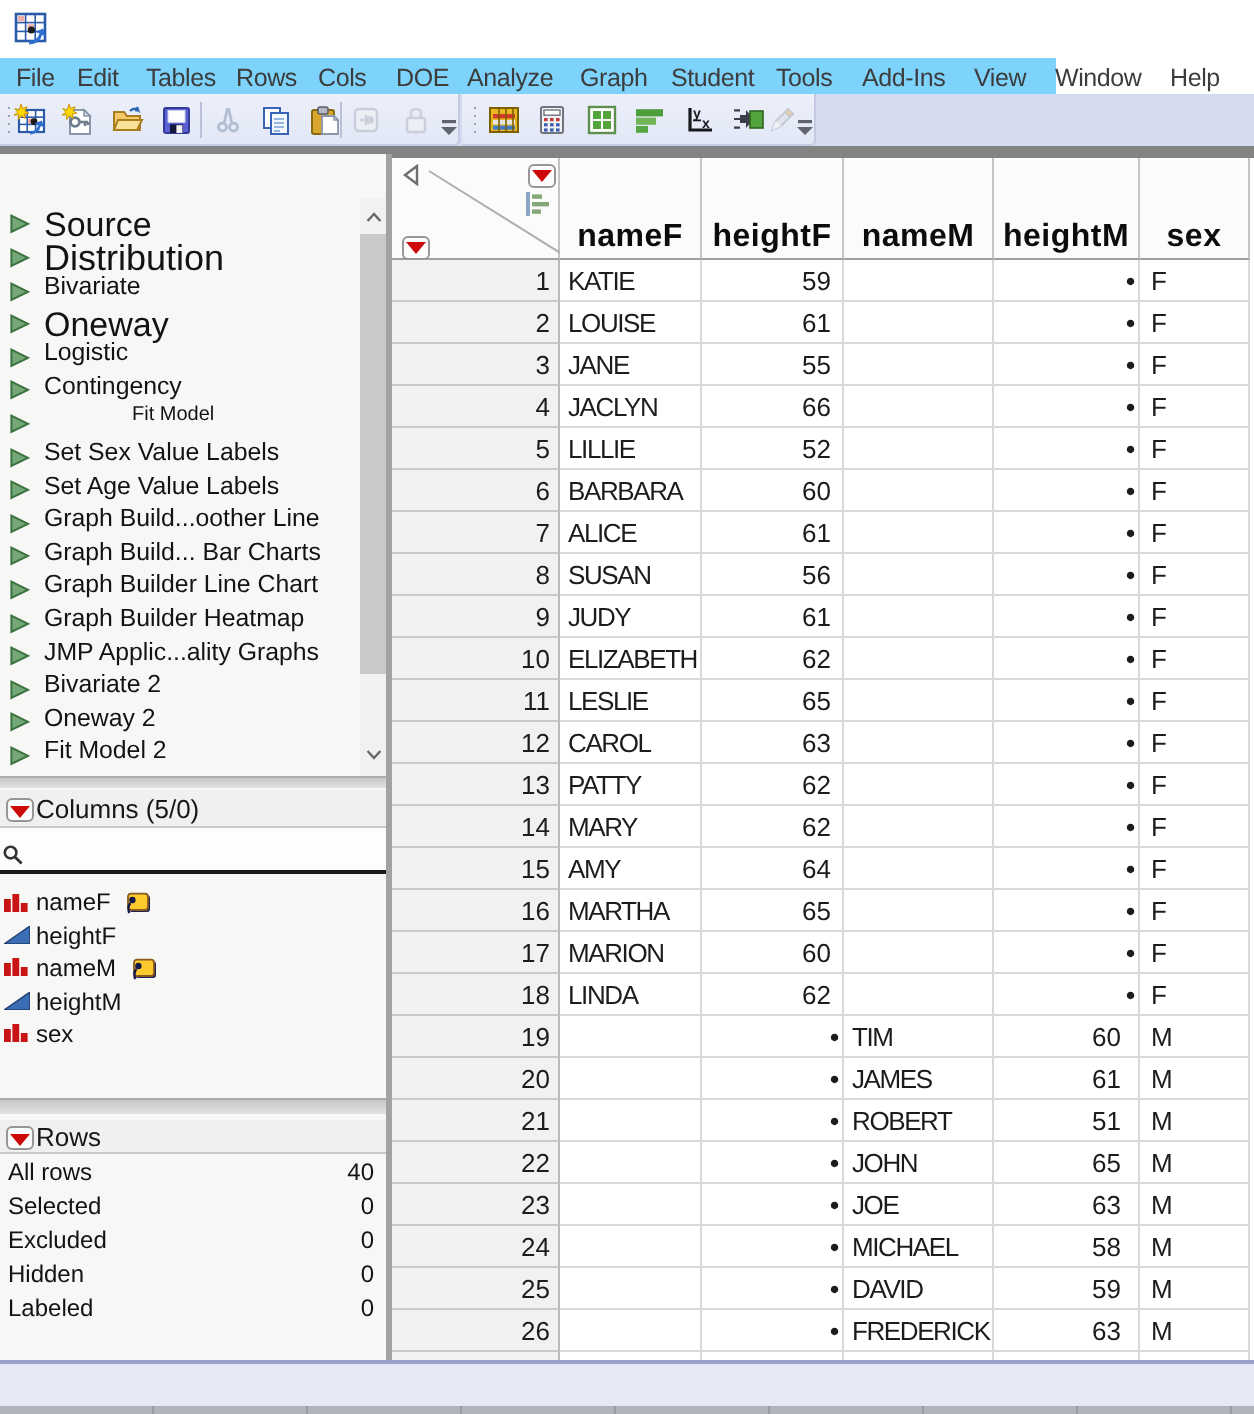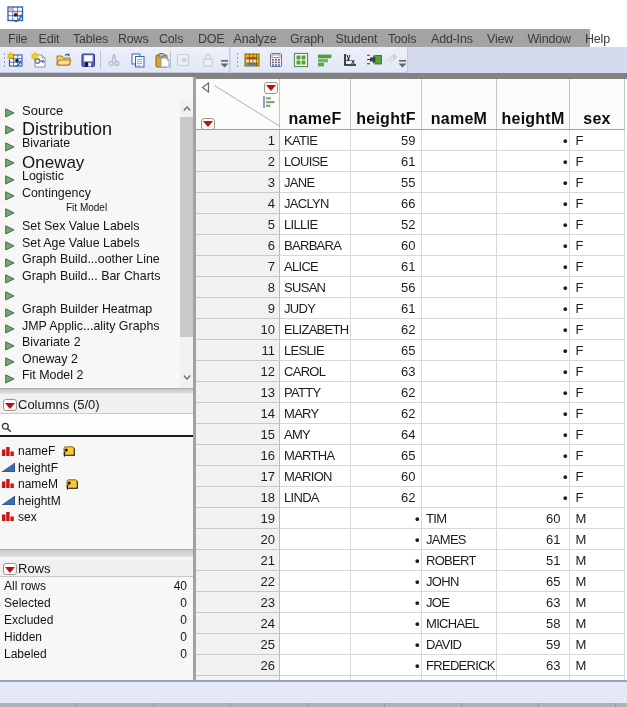"File" #menubar { background: #a3a3a3 -> #7dd3fc; width: 590px -> 528px }
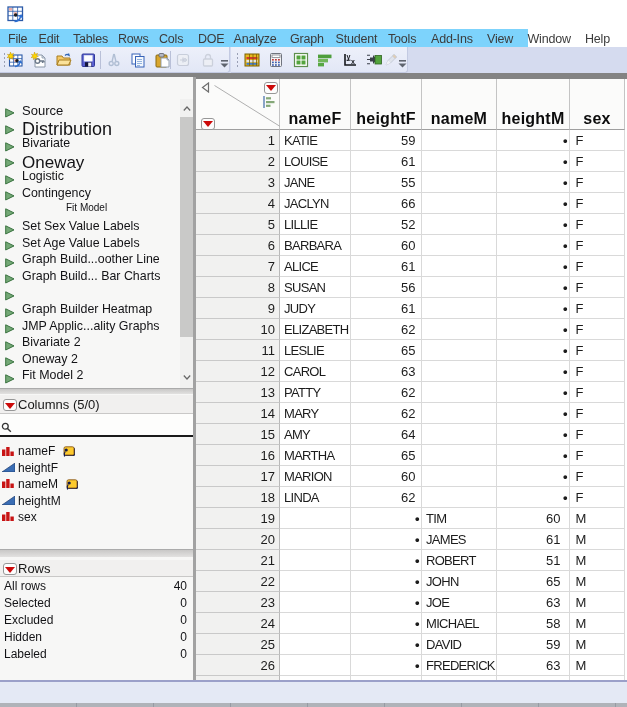"Source" div.litem { font-size: 13px -> 17px }
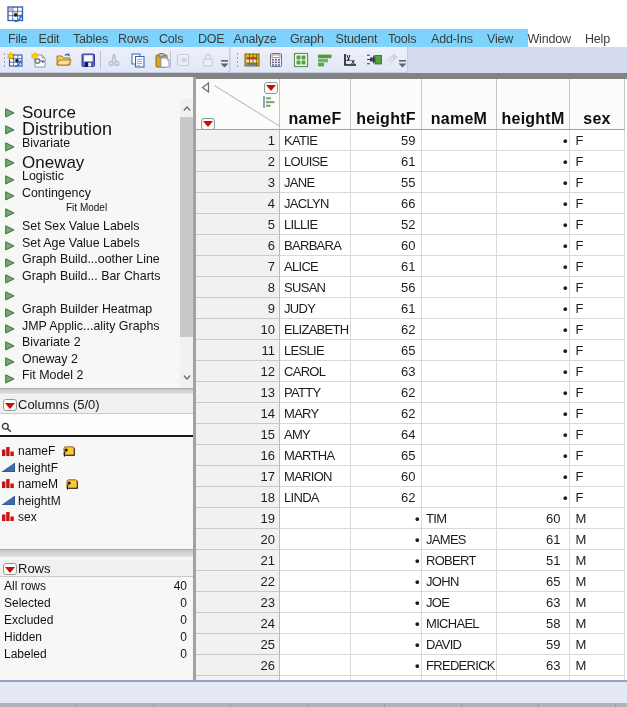"Graph Builder Line Chart" div.litem { html: none -> <div>Graph Builder Line Chart</div> }
